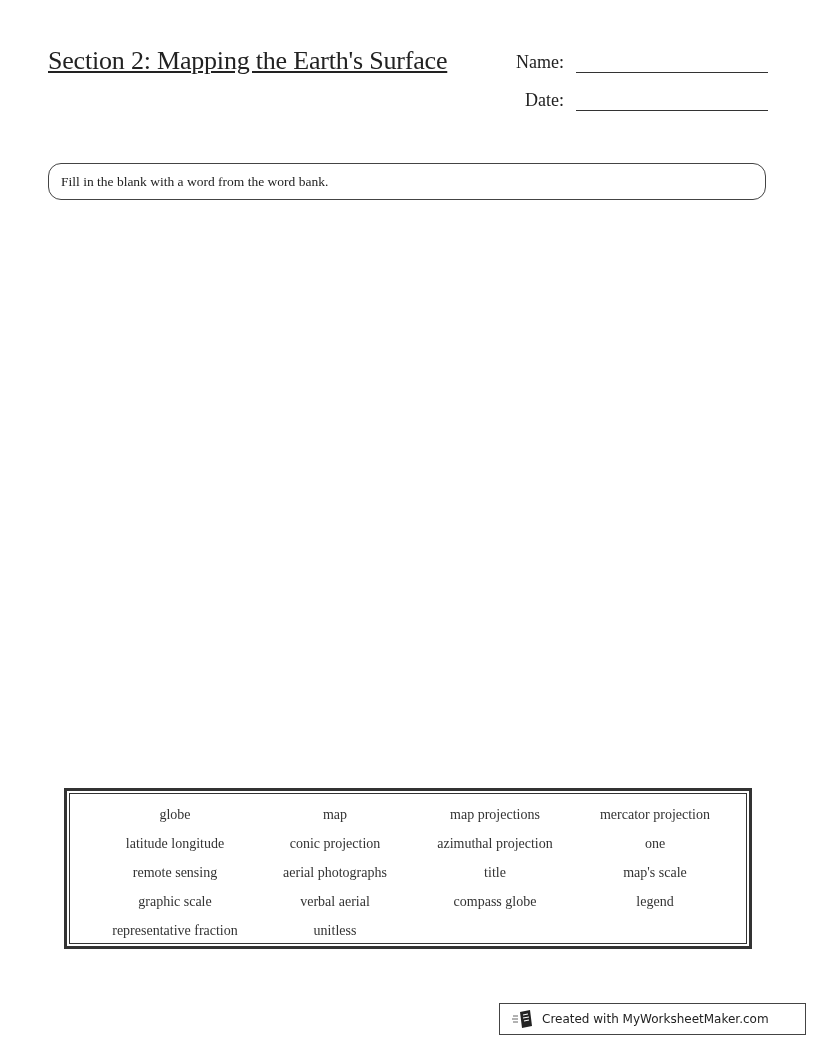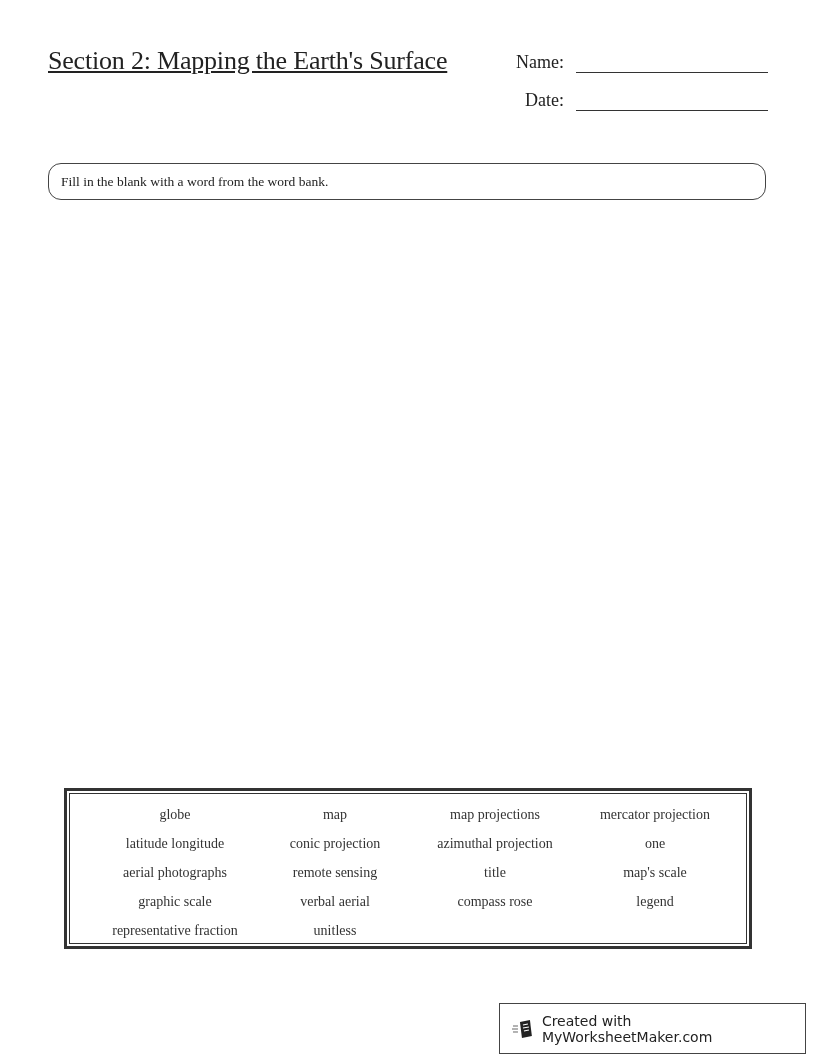"aerial photographs" span.word { order: before "remote sensing" -> after "remote sensing" }
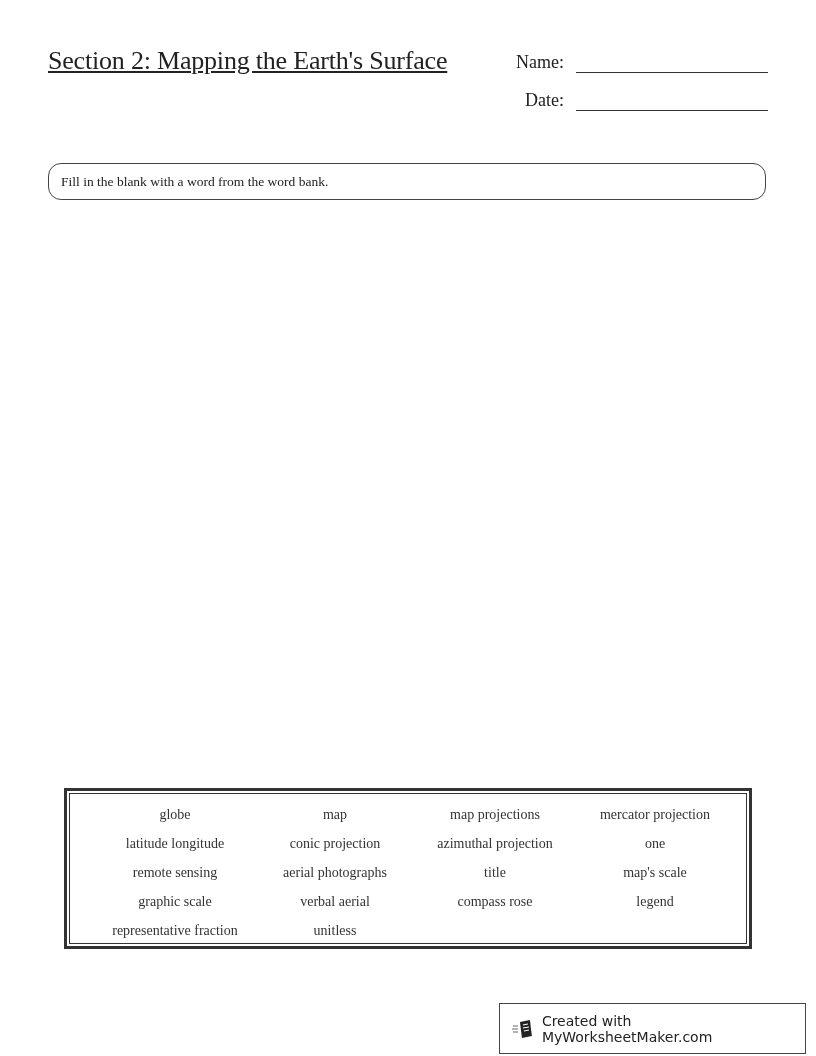"compass rose" span.word { text: rose -> globe }
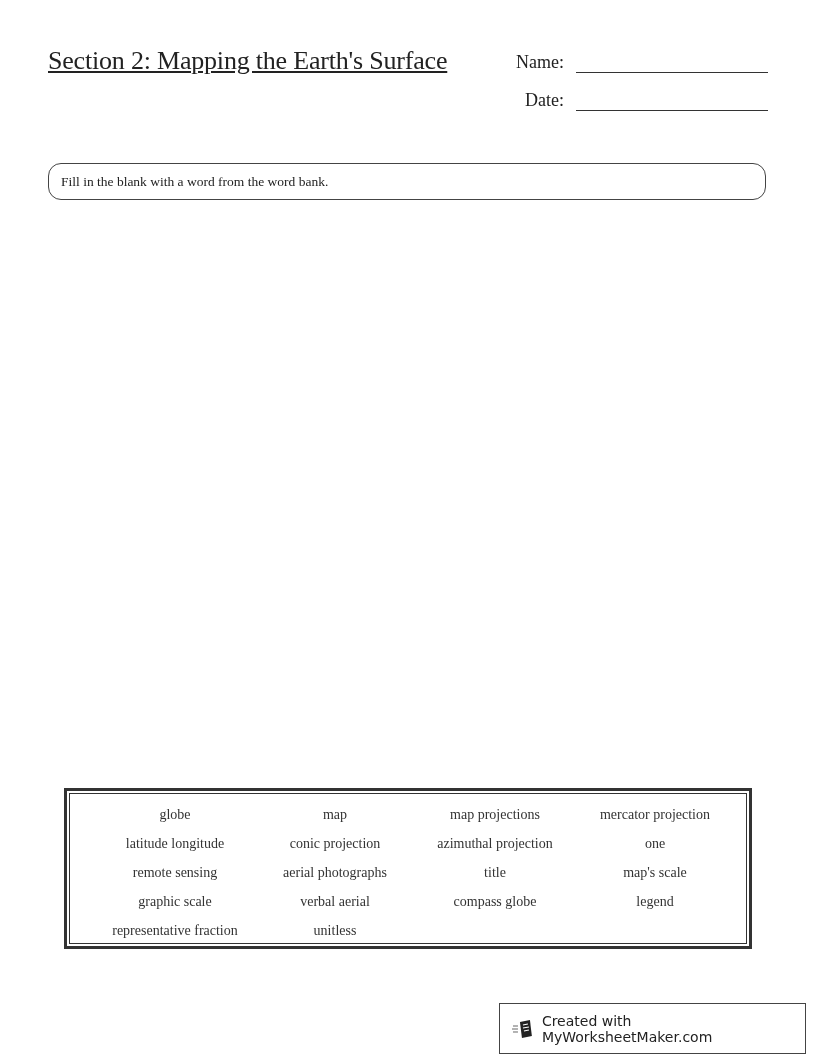"Created with MyWorksheetMaker.com" .footer { font-size: 14px -> 12px; height: 51px -> 32px }
